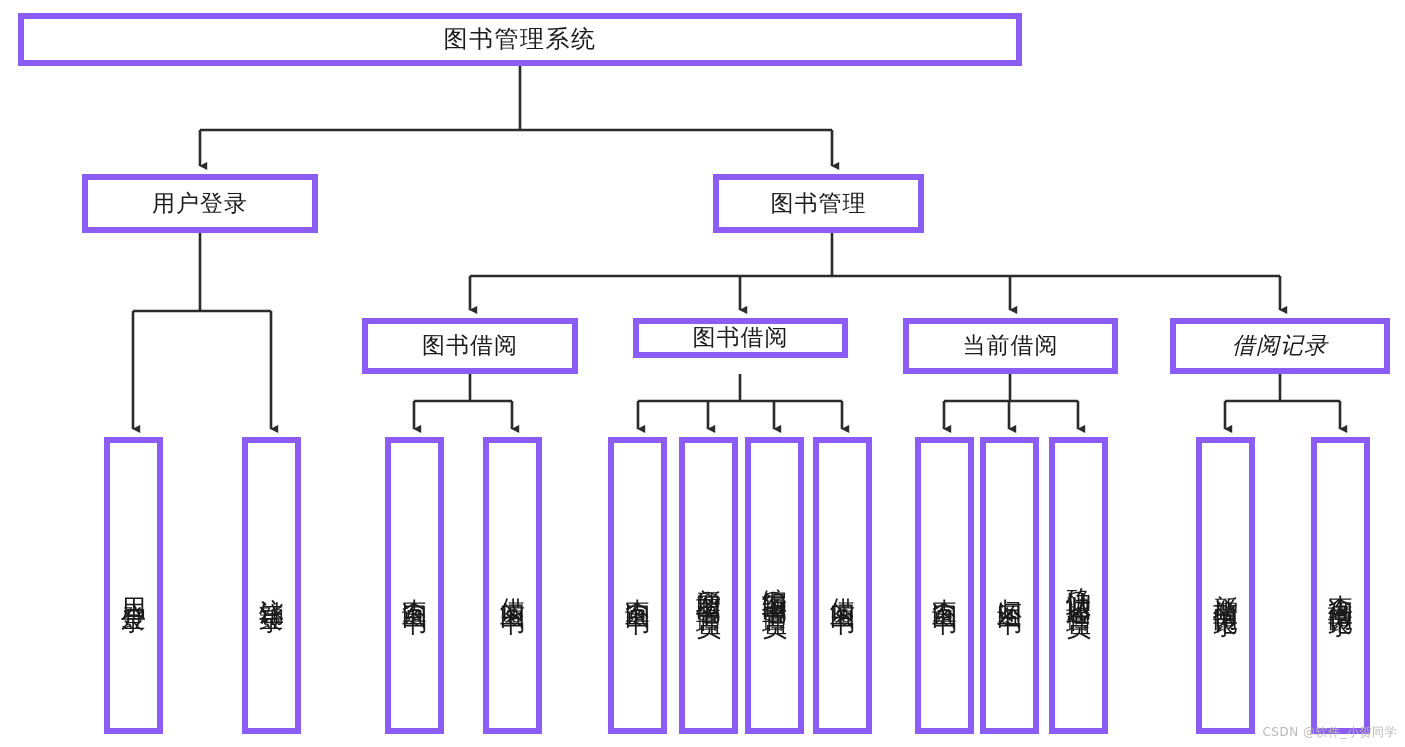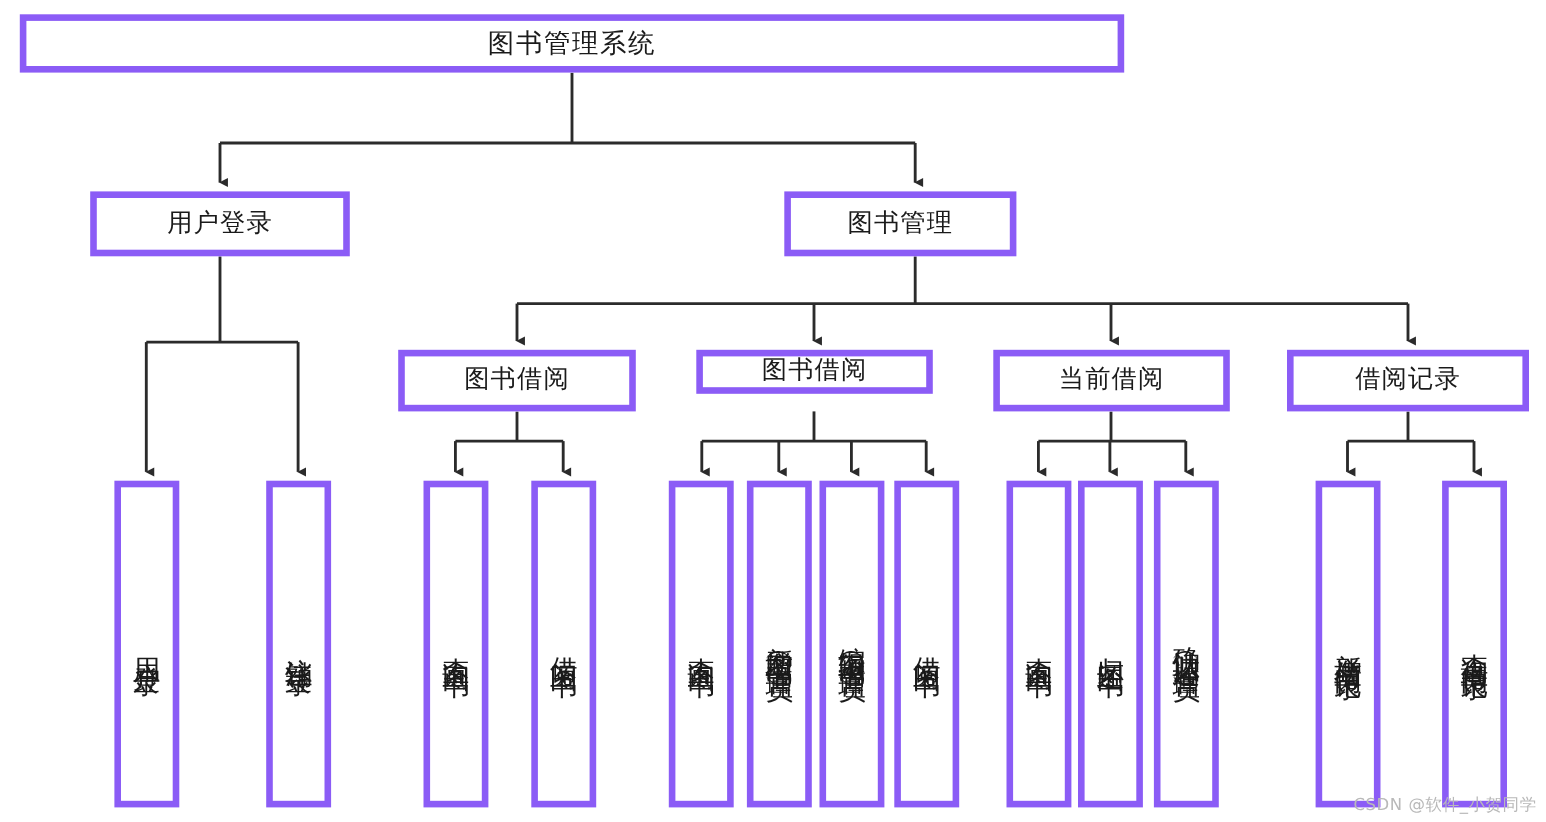"借阅记录" div.node { font-style: none -> italic }
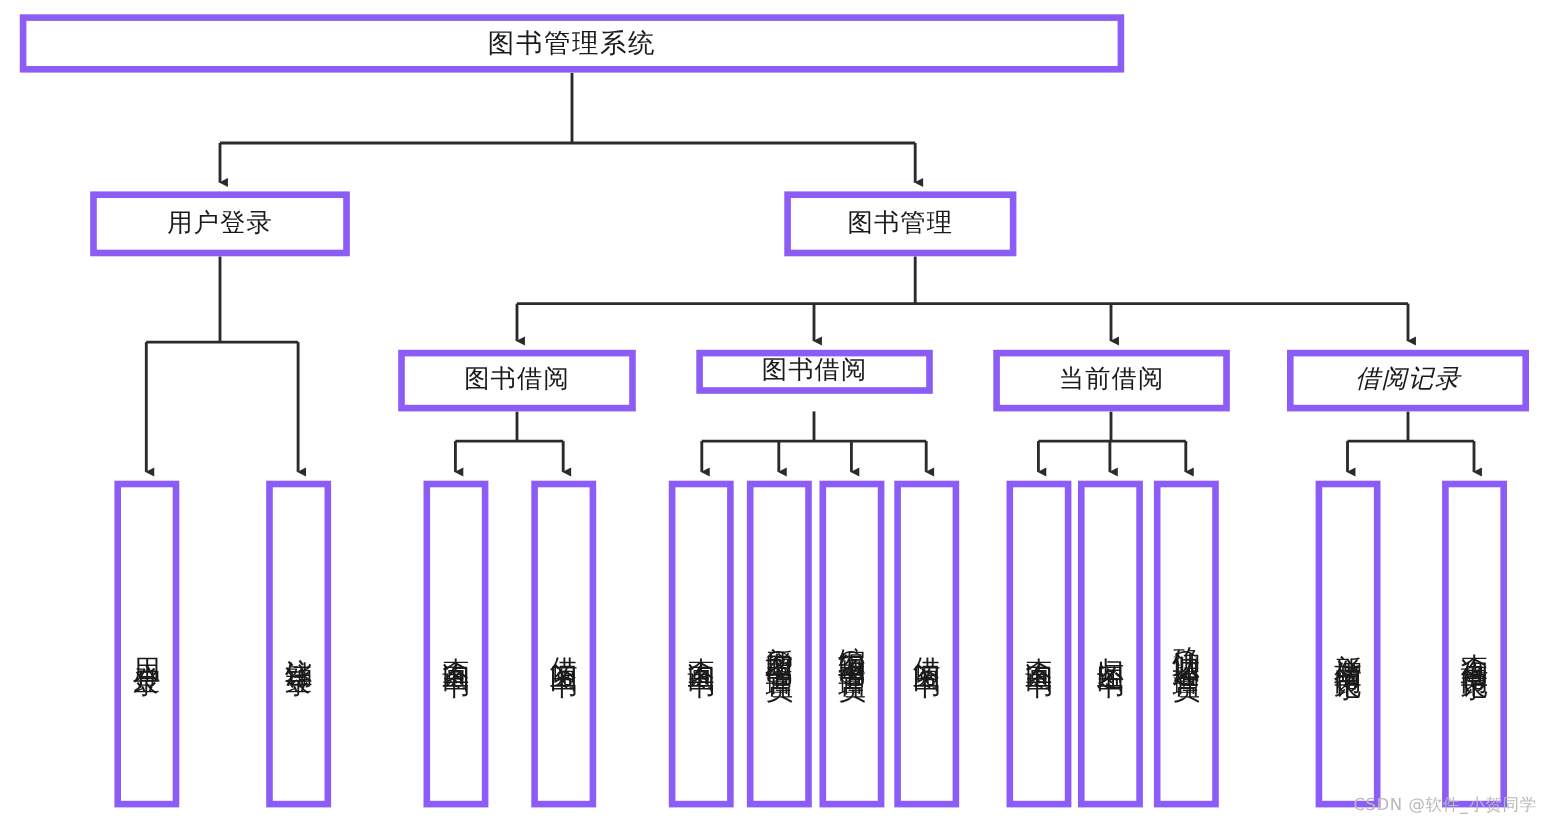"CSDN @软件_小贺同学" .watermark { font-size: 15px -> 12px }
